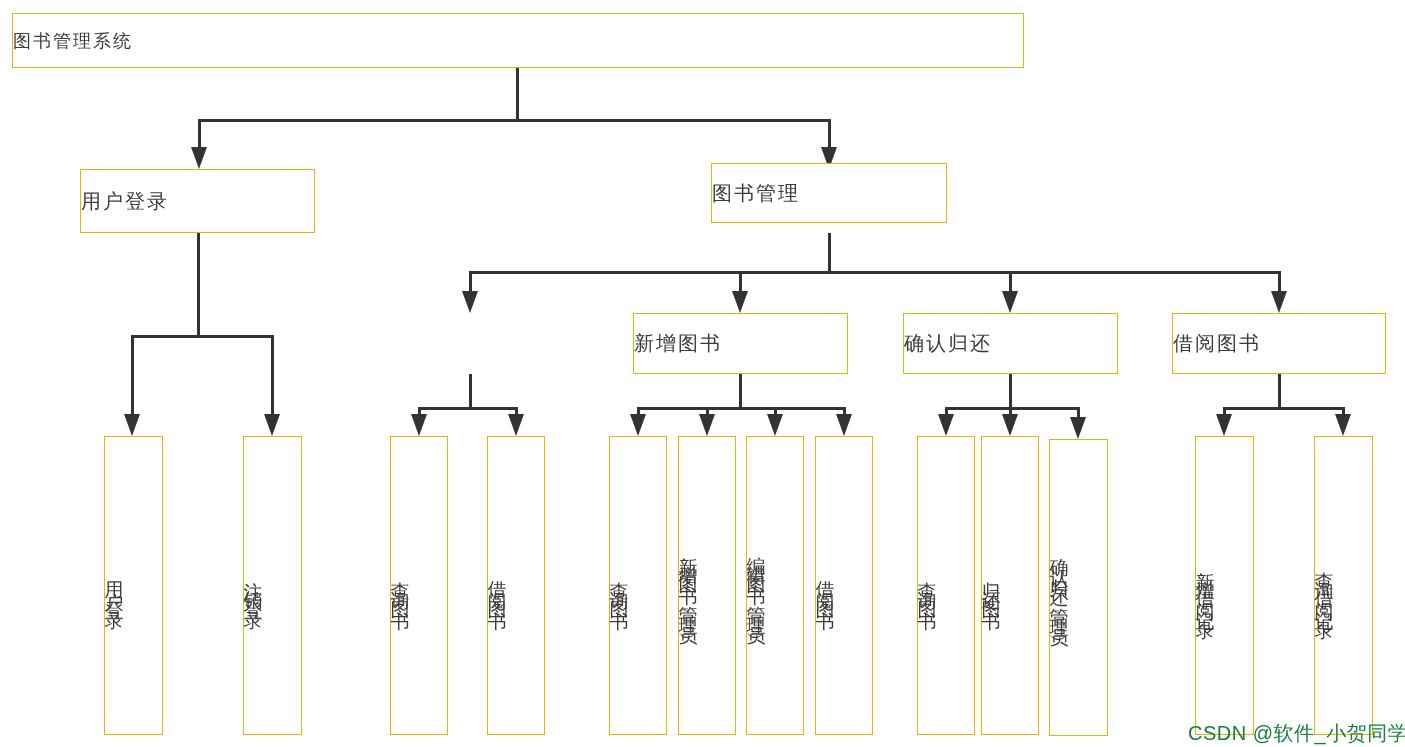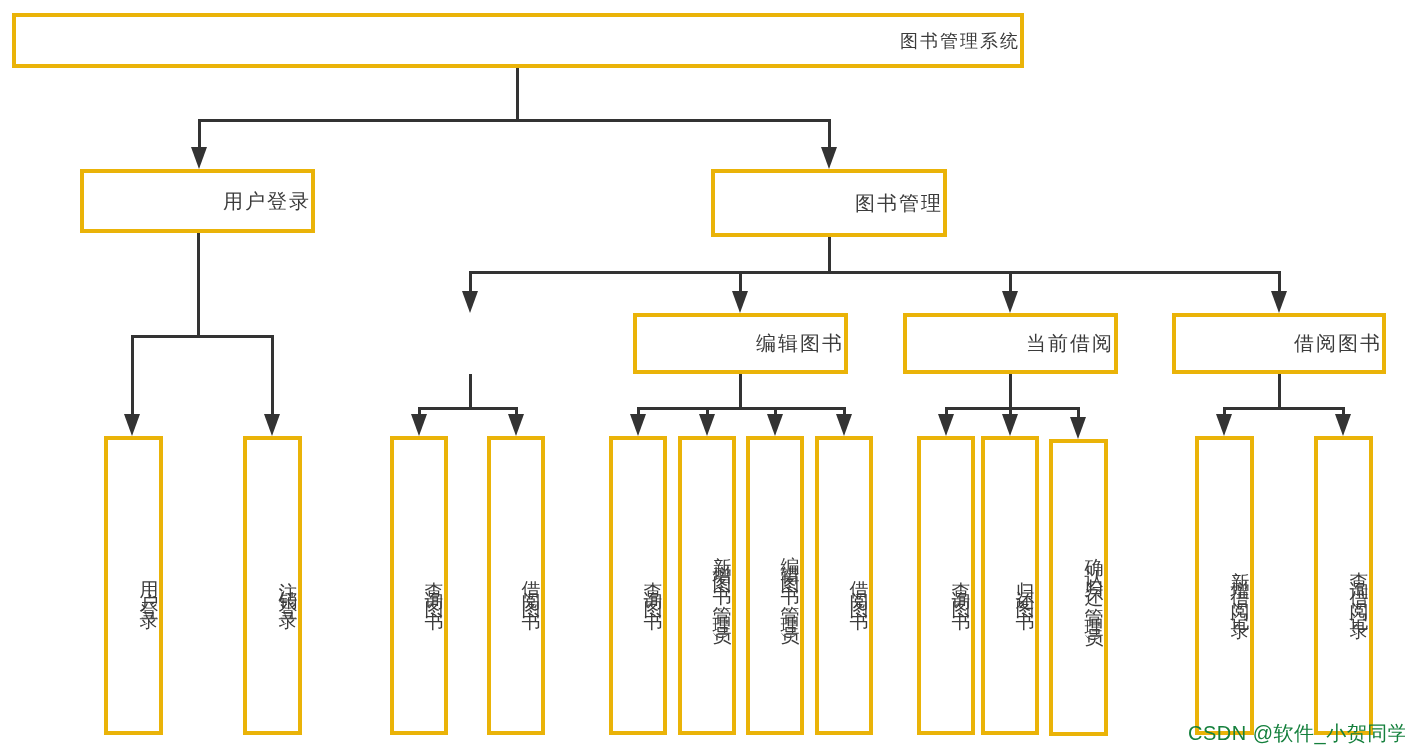"图书管理系统" .box { border: 4px solid #eab308 -> 1px solid #eab308; justify-content: flex-end -> flex-start }
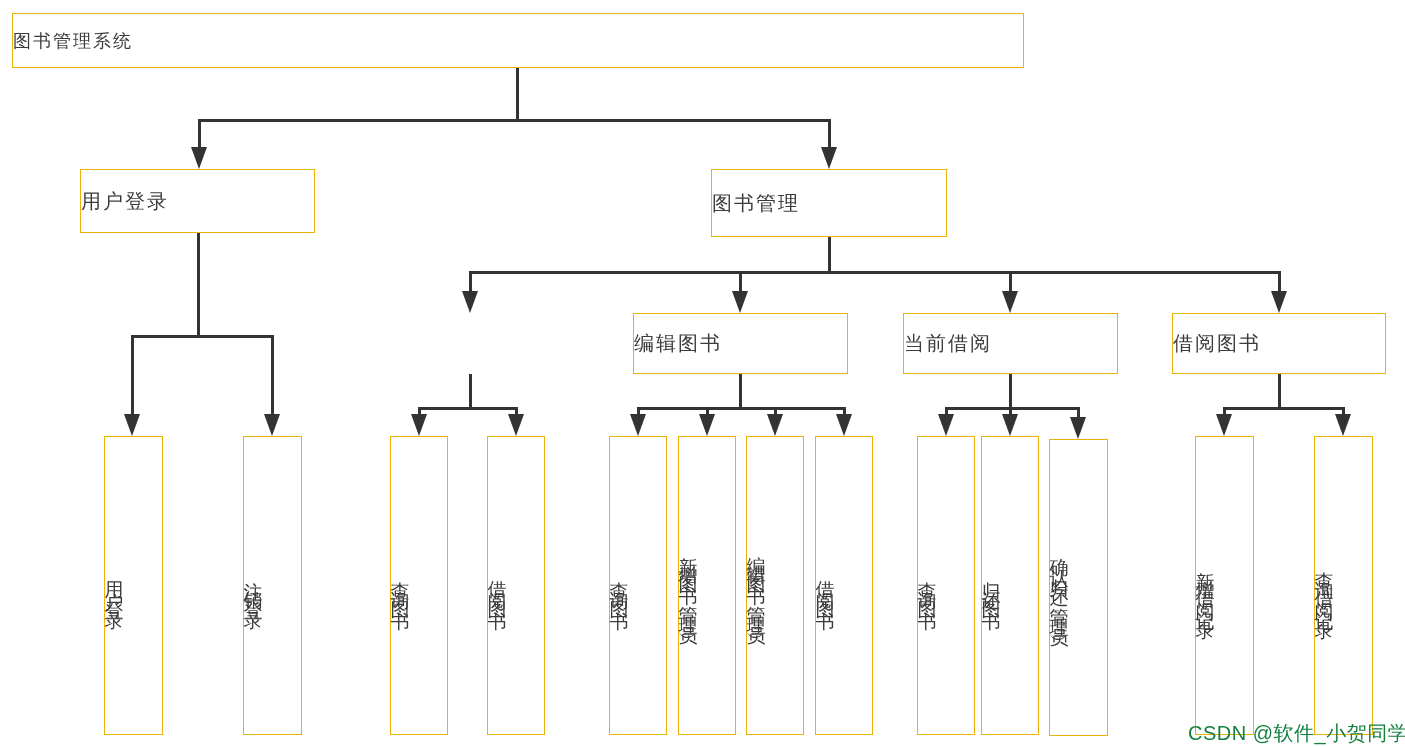"图书管理" div.box { height: 68px -> 60px; top: 169px -> 163px }
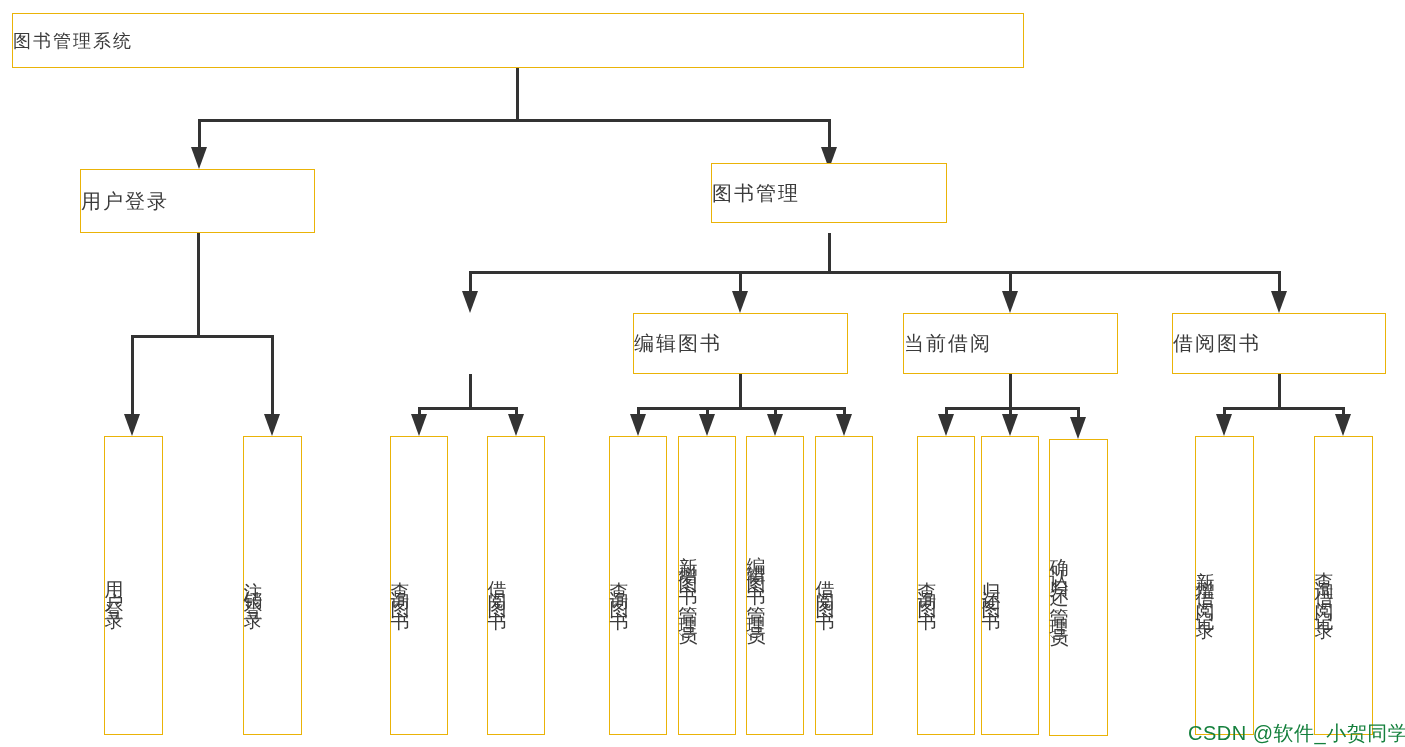"编辑图书" span.lbl { text: 编辑 -> 新增 }
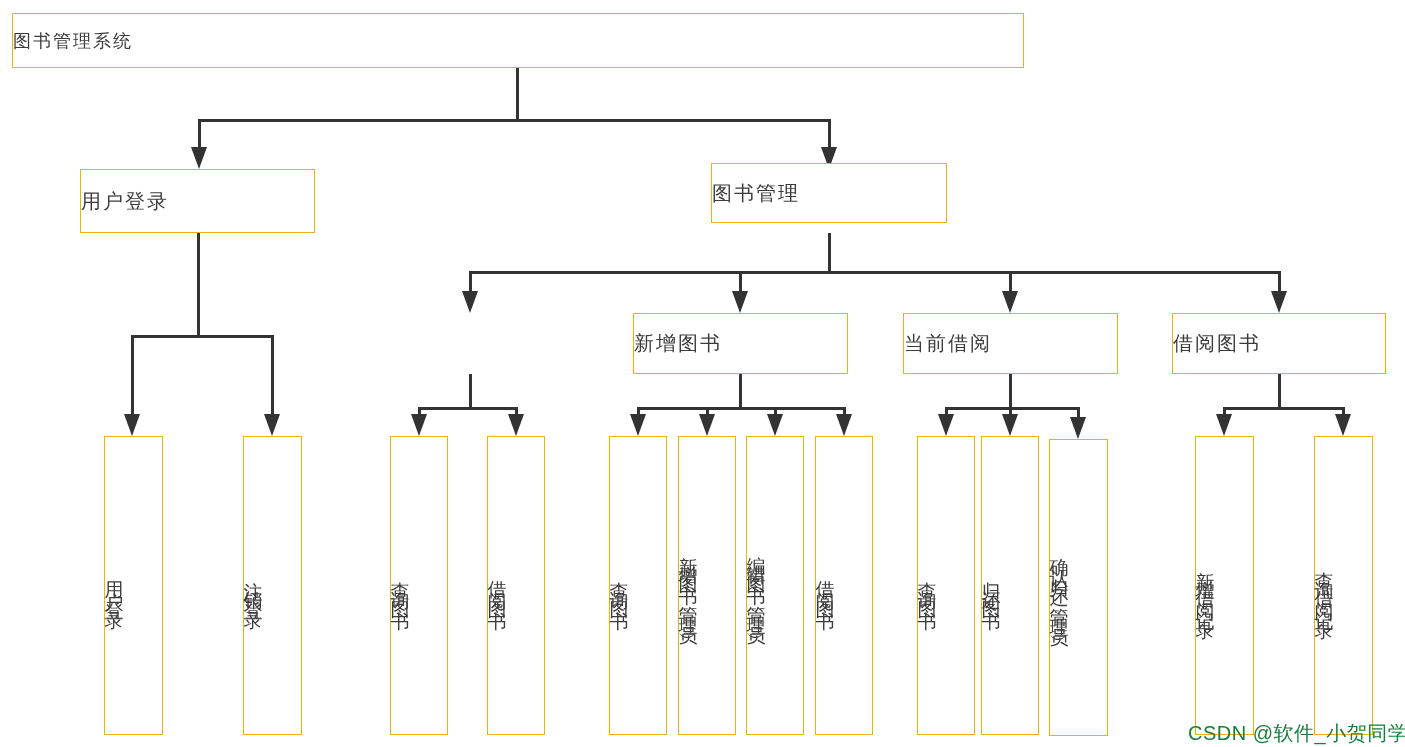"当前借阅" span.lbl { text: 当前借阅 -> 确认归还 }
